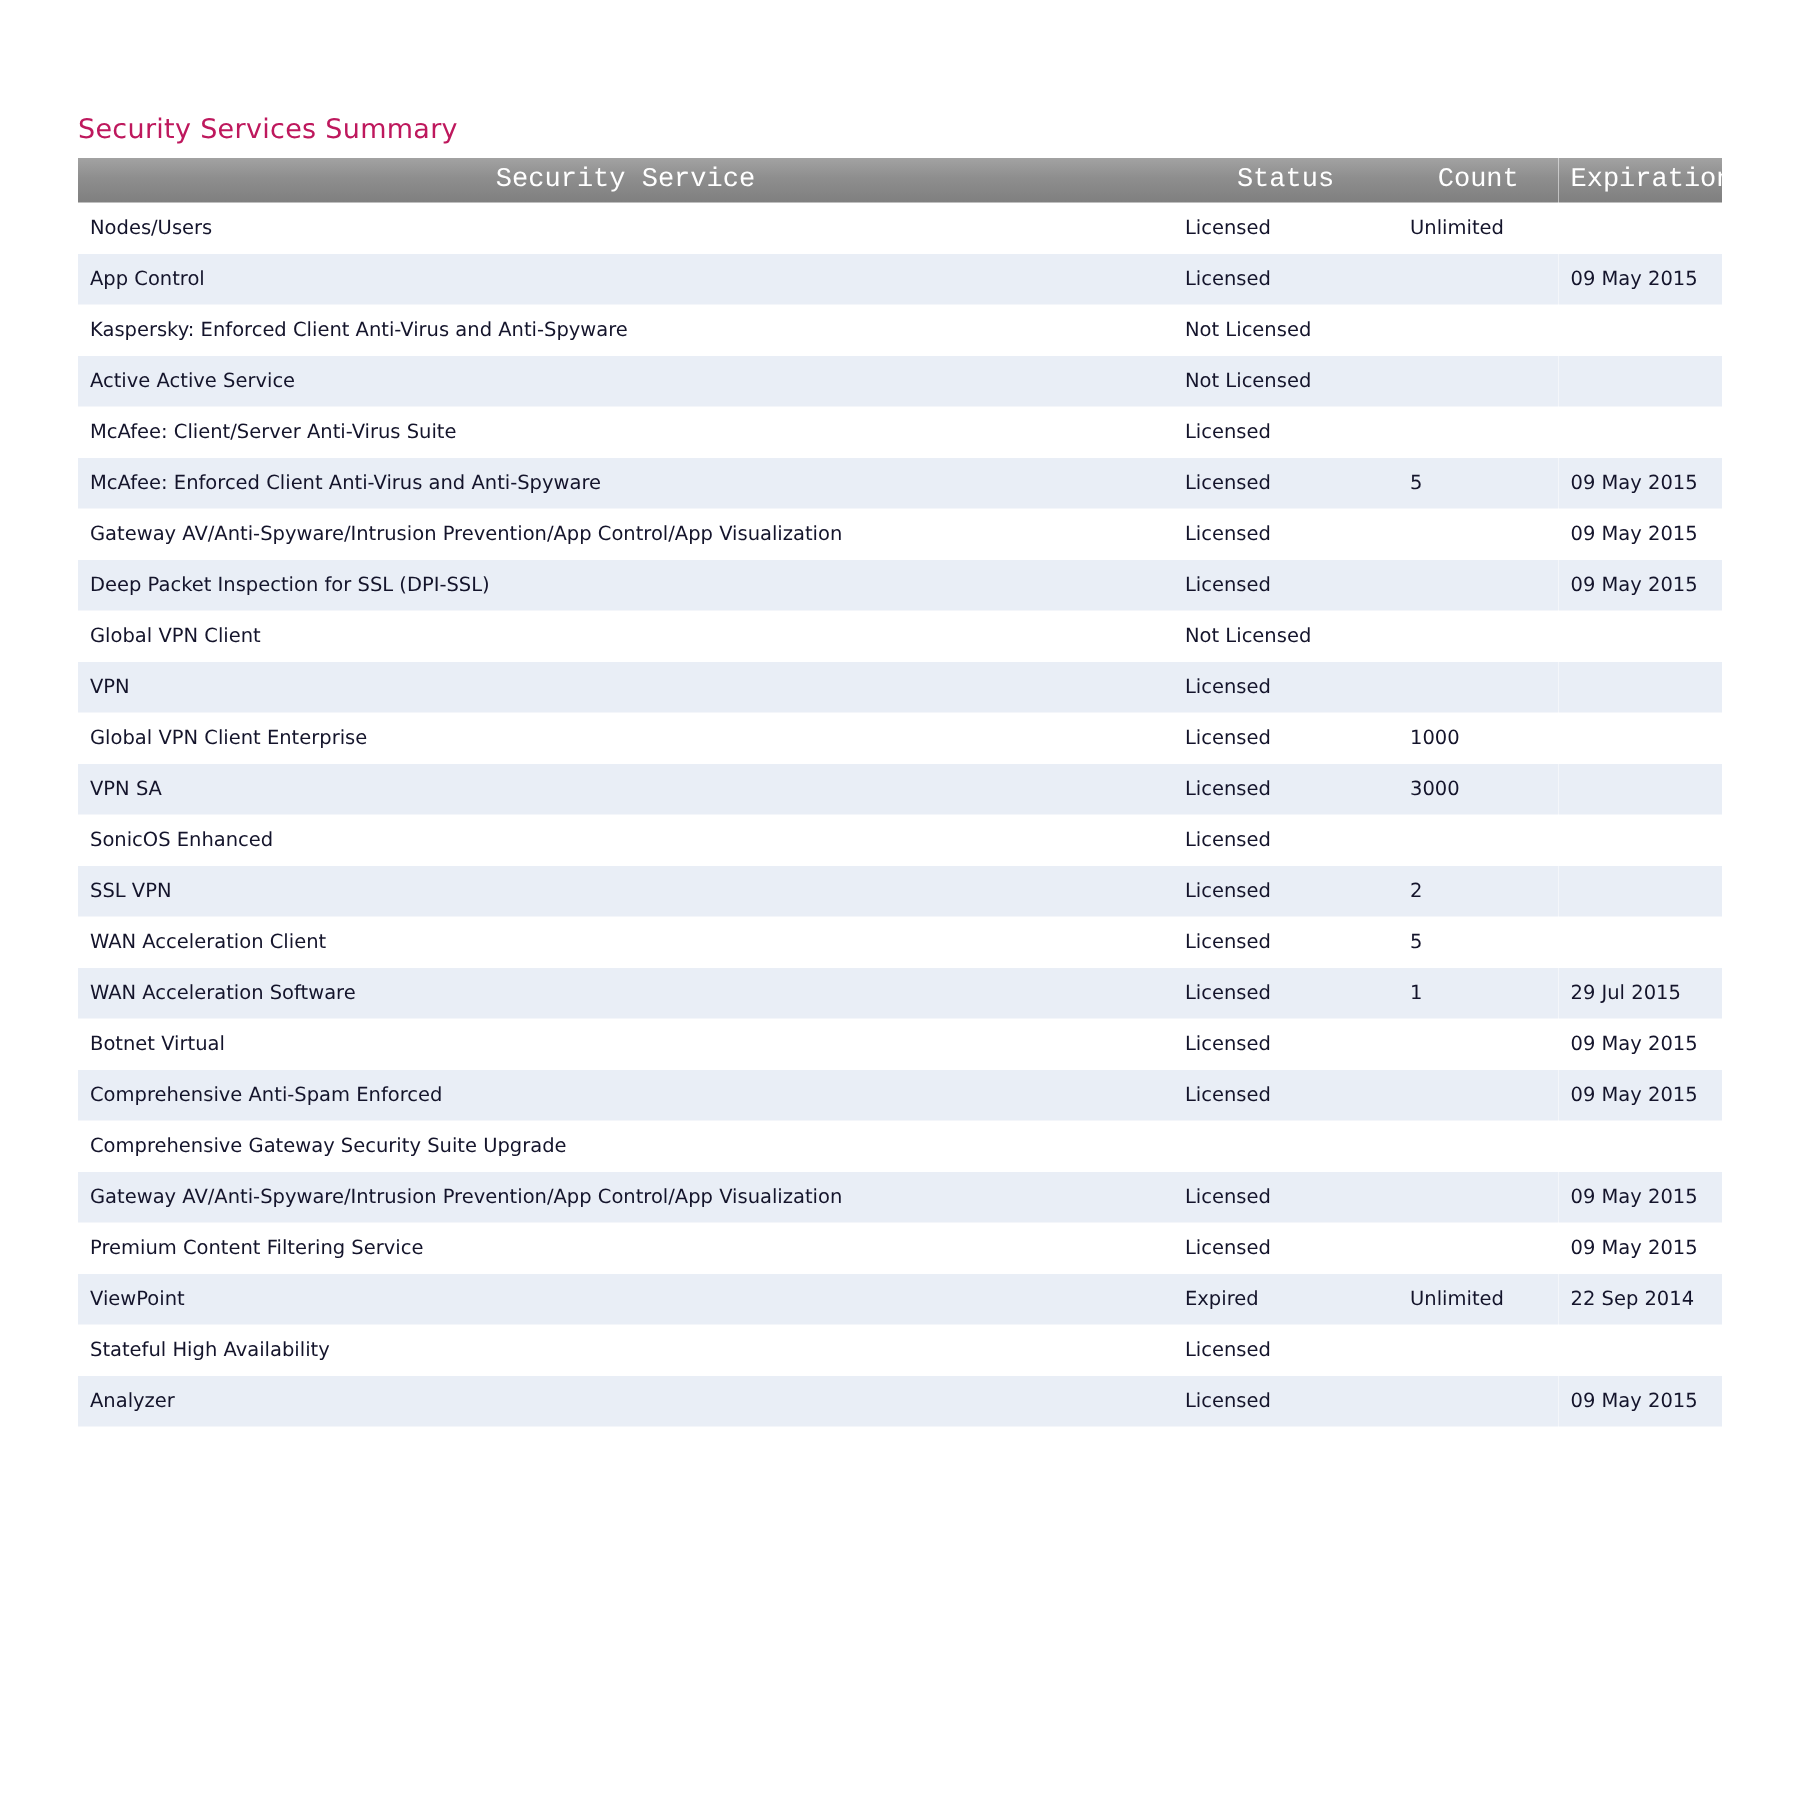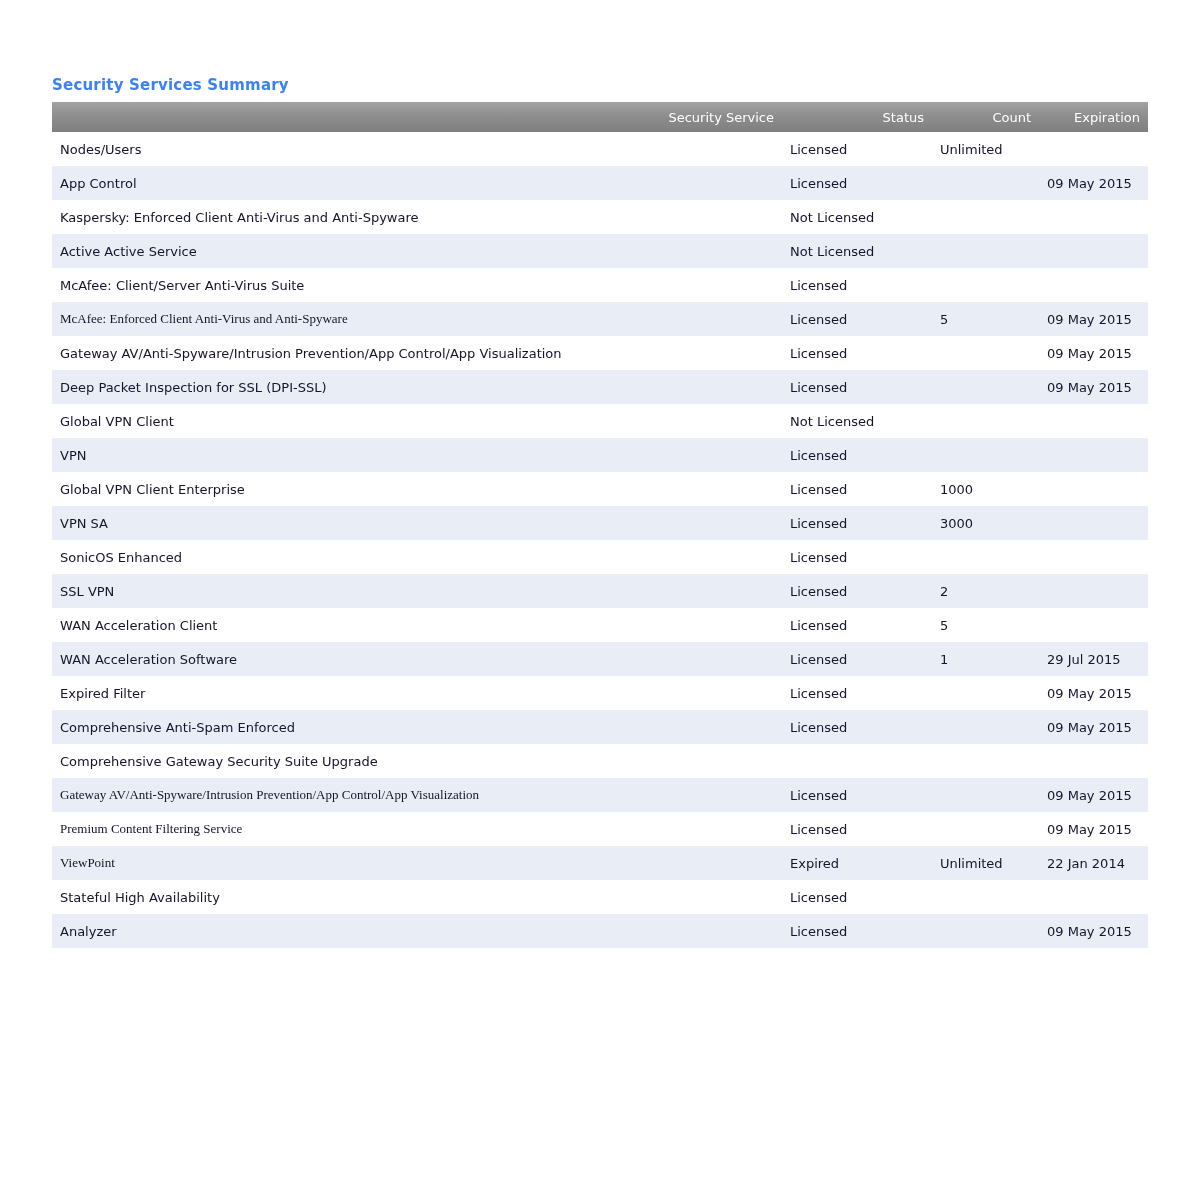"Security Services Summary" .page-title { color: #3b82f6 -> #be185d; font-size: 15px -> 18px; font-weight: bold -> normal }
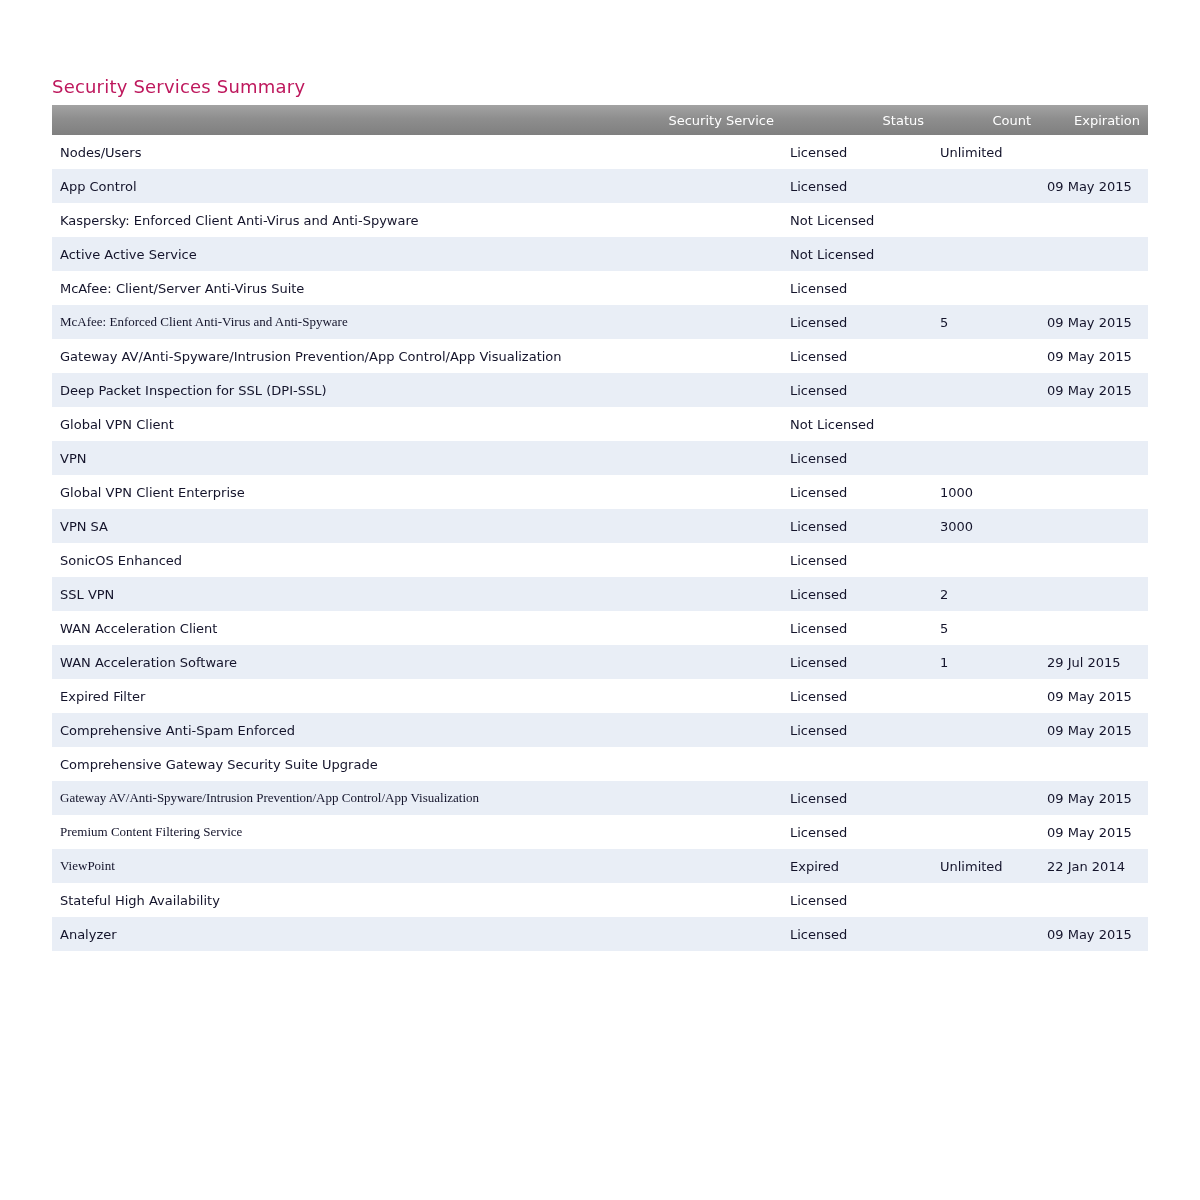"Security Service" table.services thead th { font-family: none -> Liberation Mono, monospace; font-size: 13px -> 18px; text-align: right -> center }
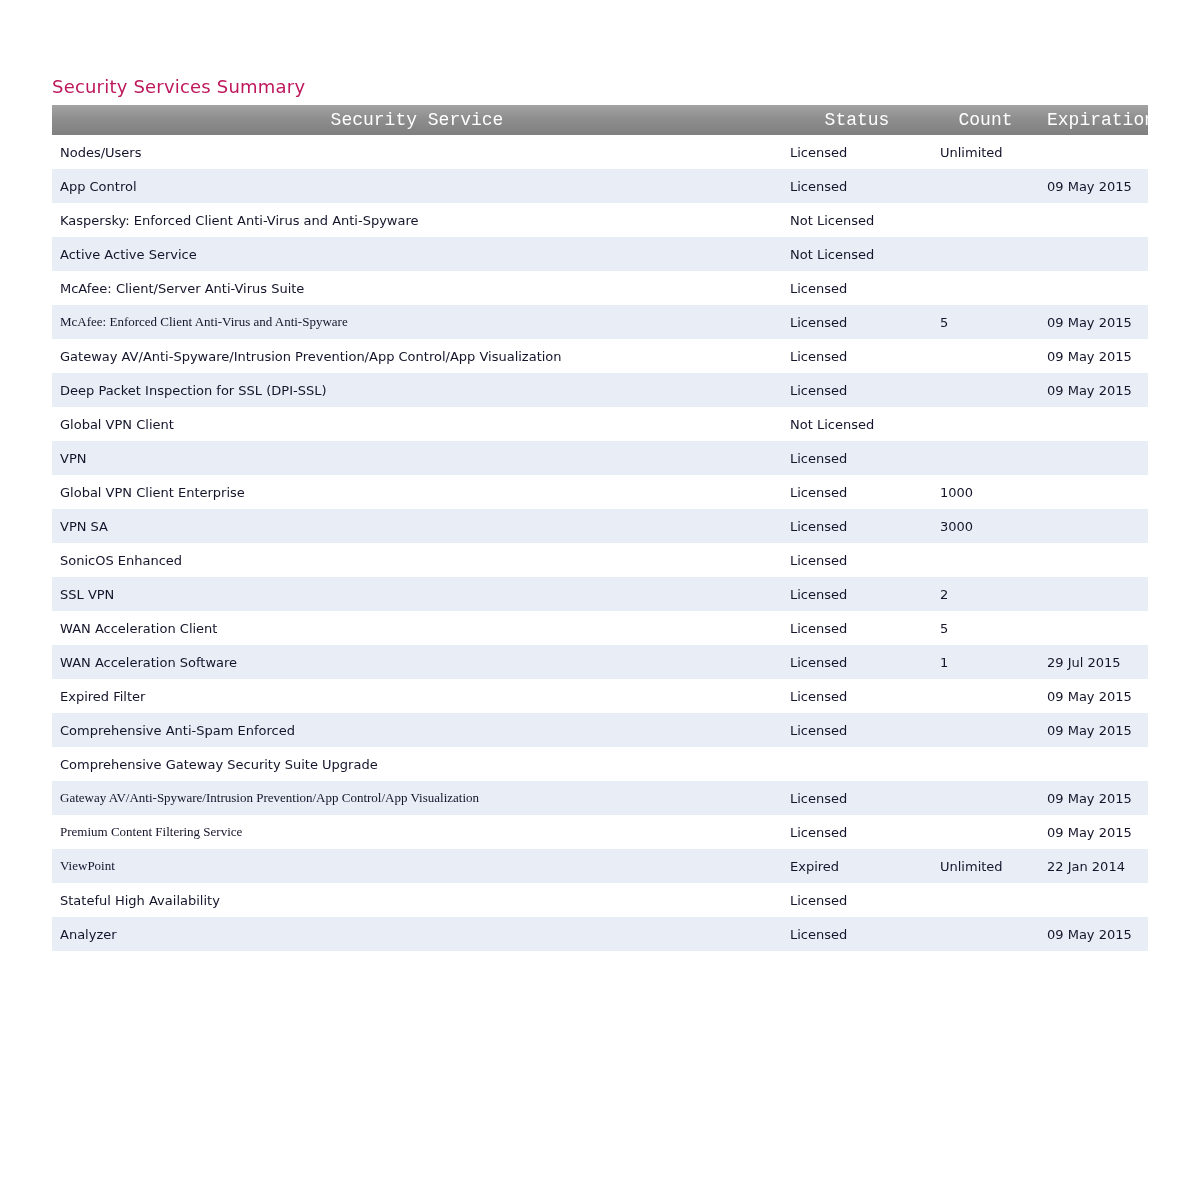"McAfee: Enforced Client Anti-Virus and" td.indent-1 { font-family: Liberation Serif, serif -> none }
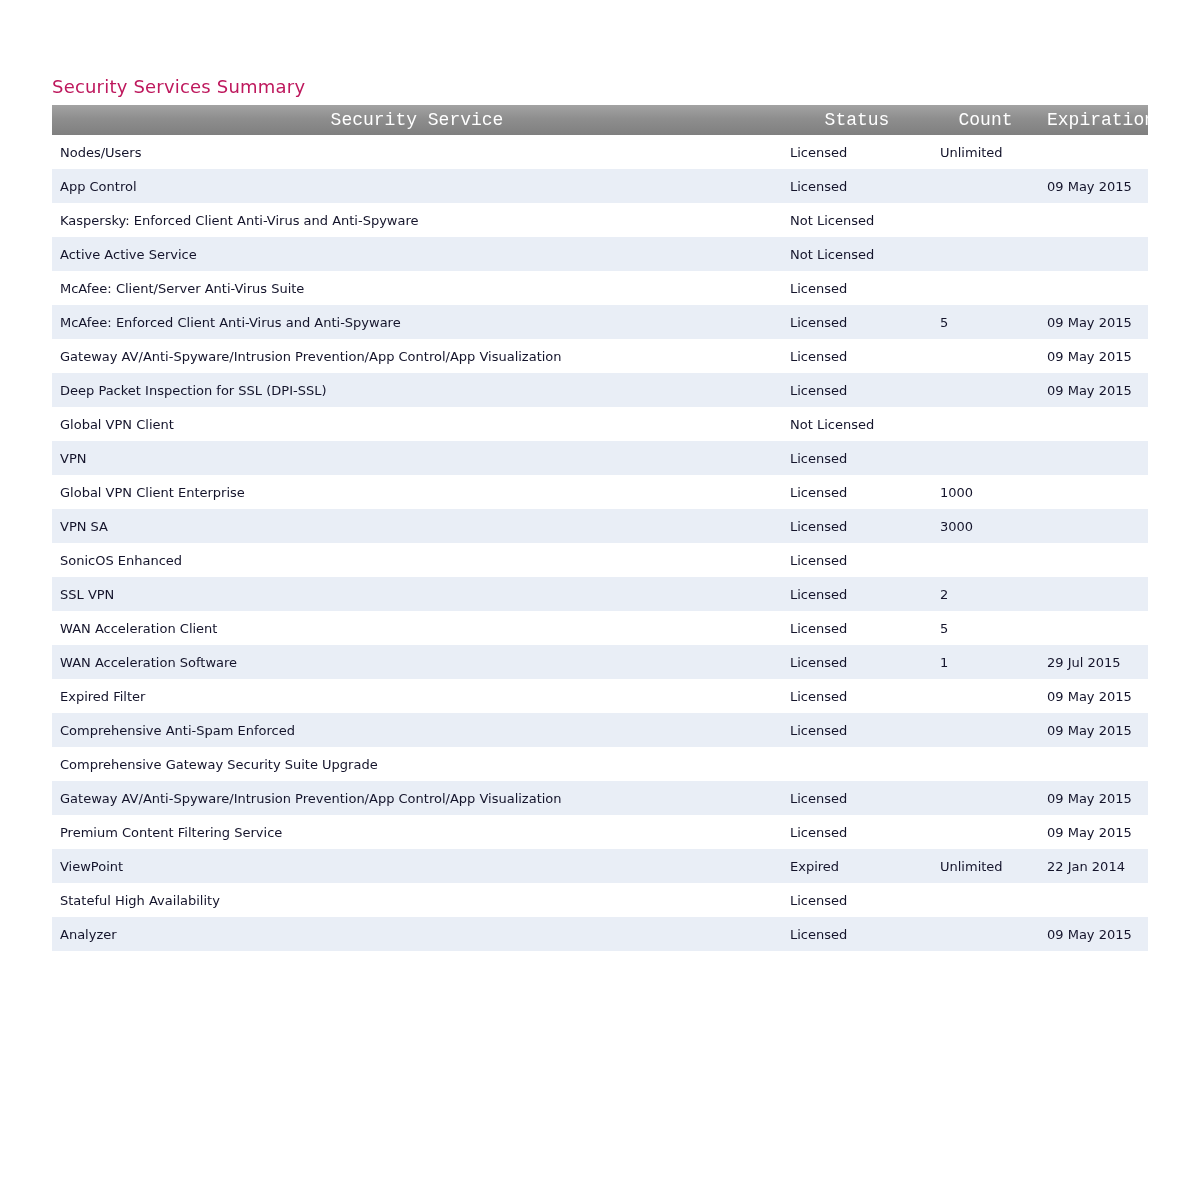"Expired Filter" td { text: Expired Filter -> Botnet Virtual }
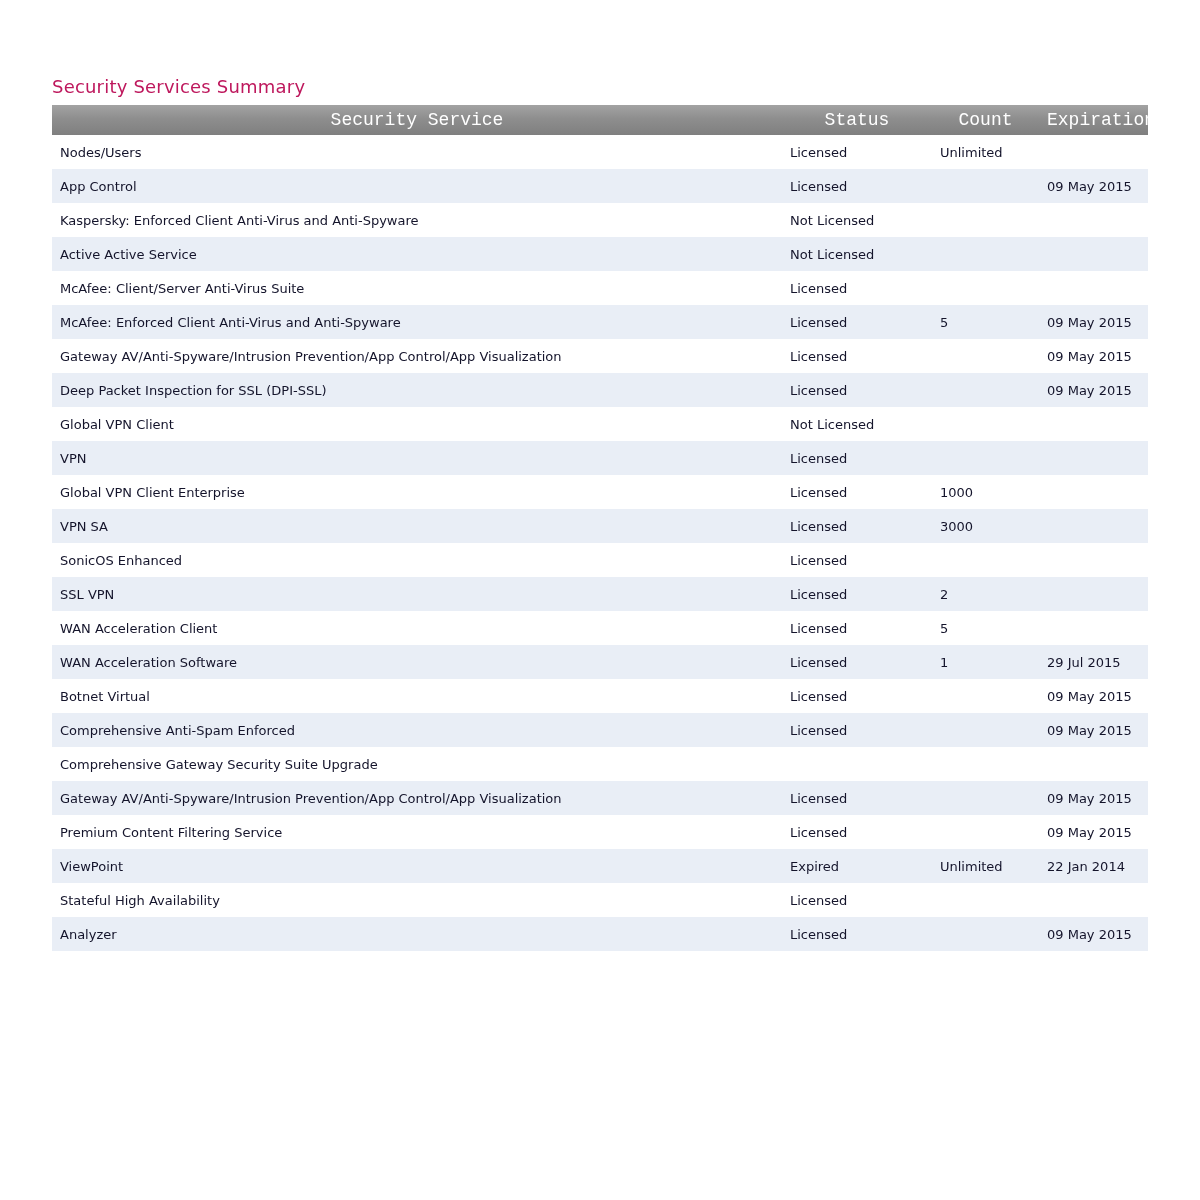"22 Jan 2014" td { text: Jan -> Sep }
